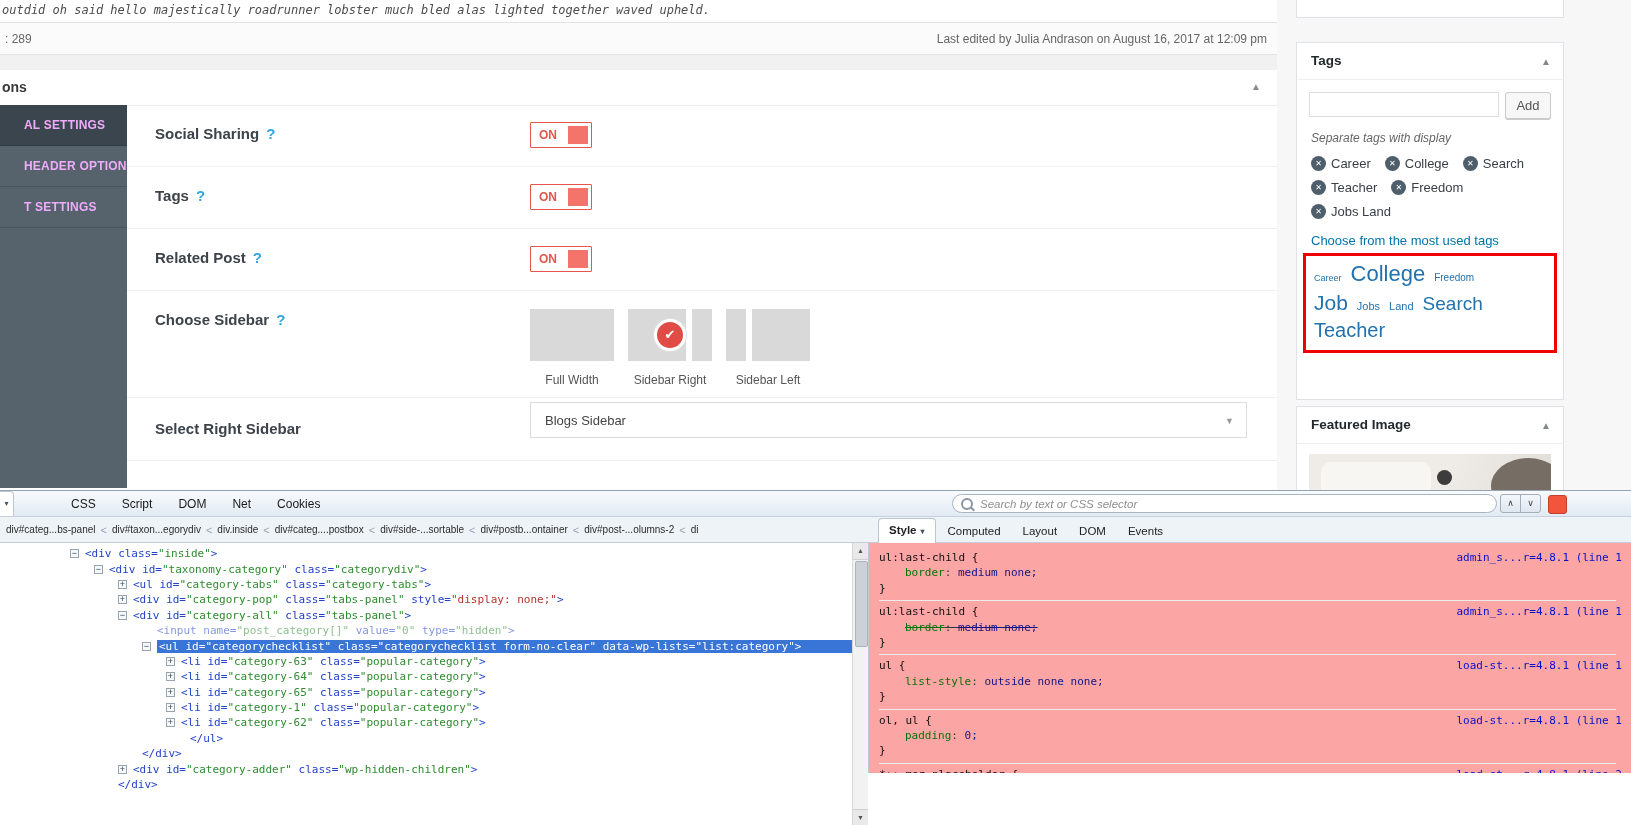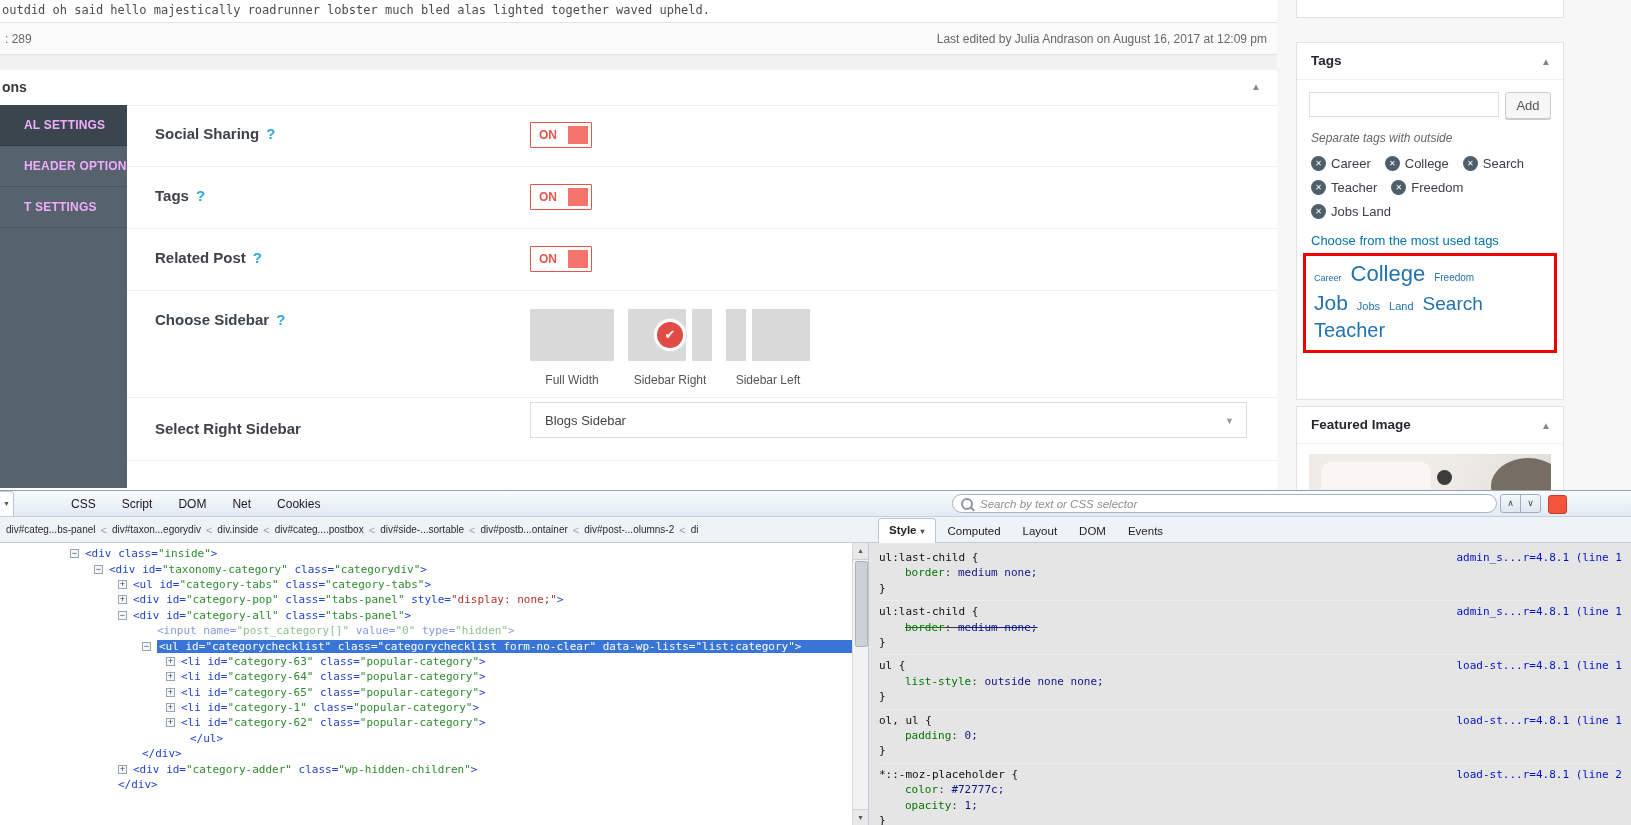"outdid oh said hello majestically" #editor-line { font-style: none -> italic }
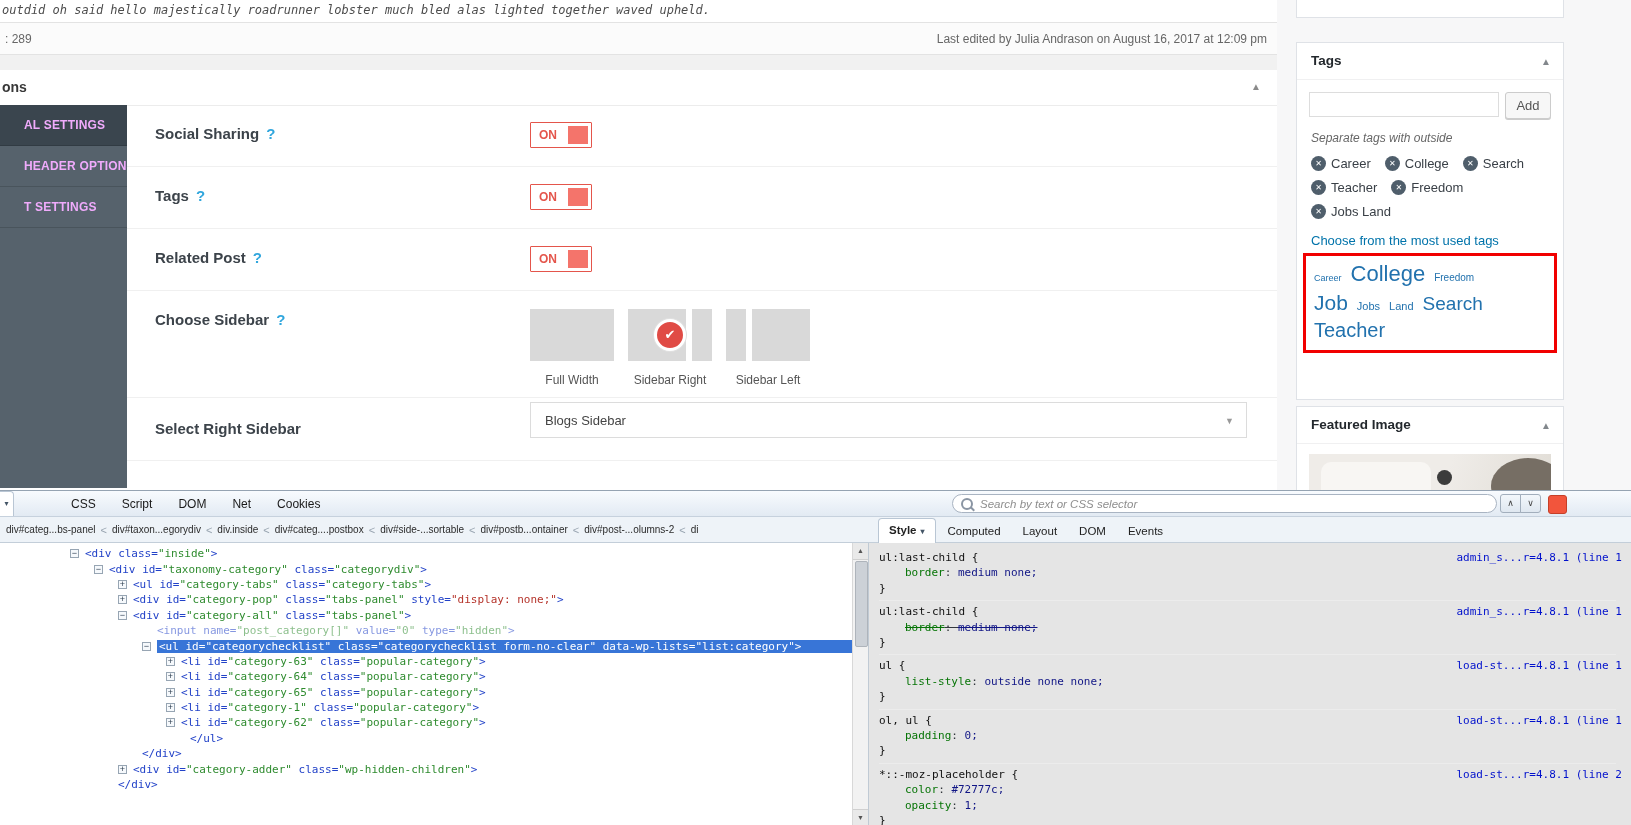"Separate tags with outside" div.tag-hint { text: outside -> display }
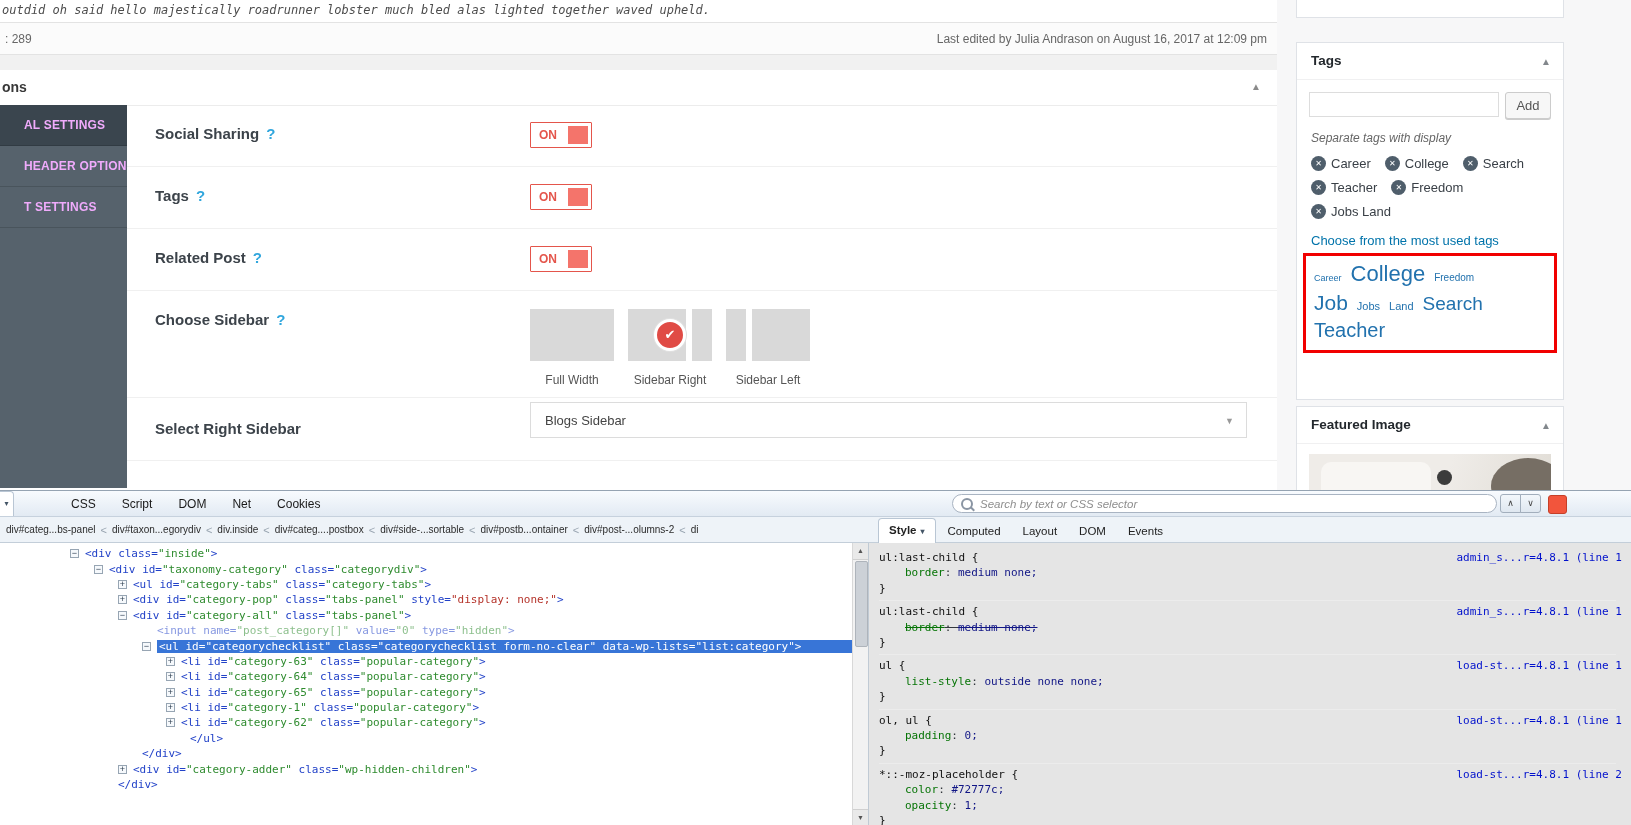"ul:last-child {" #css-panel { background: #e5e5e5 -> #fca5a5; height: 283px -> 230px }
